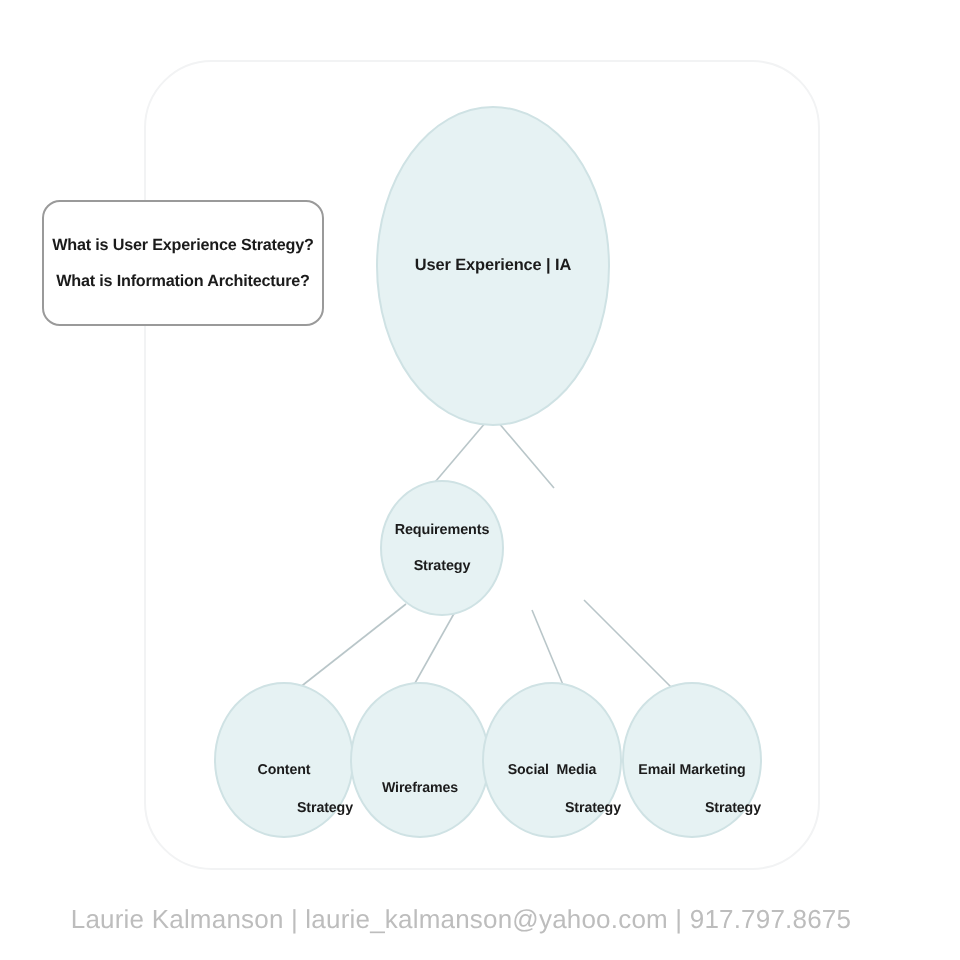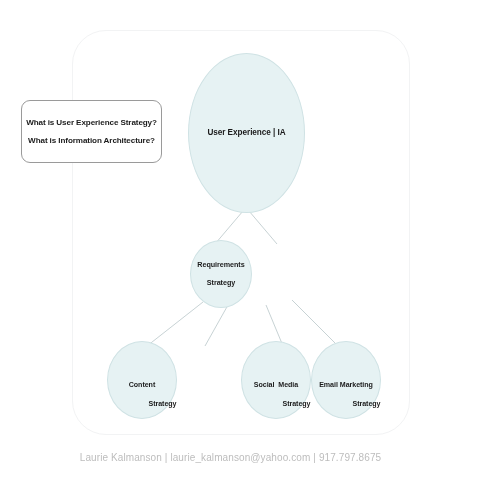"Wireframes" div.node { html: none -> <div> <div>Wireframes</div> </div> }
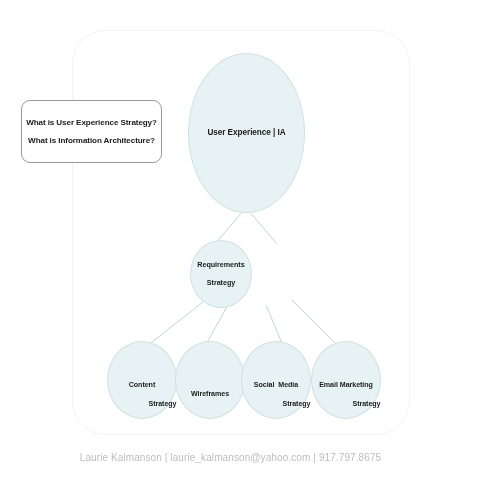"Laurie Kalmanson |" .footer { font-size: 10px -> 13px }
